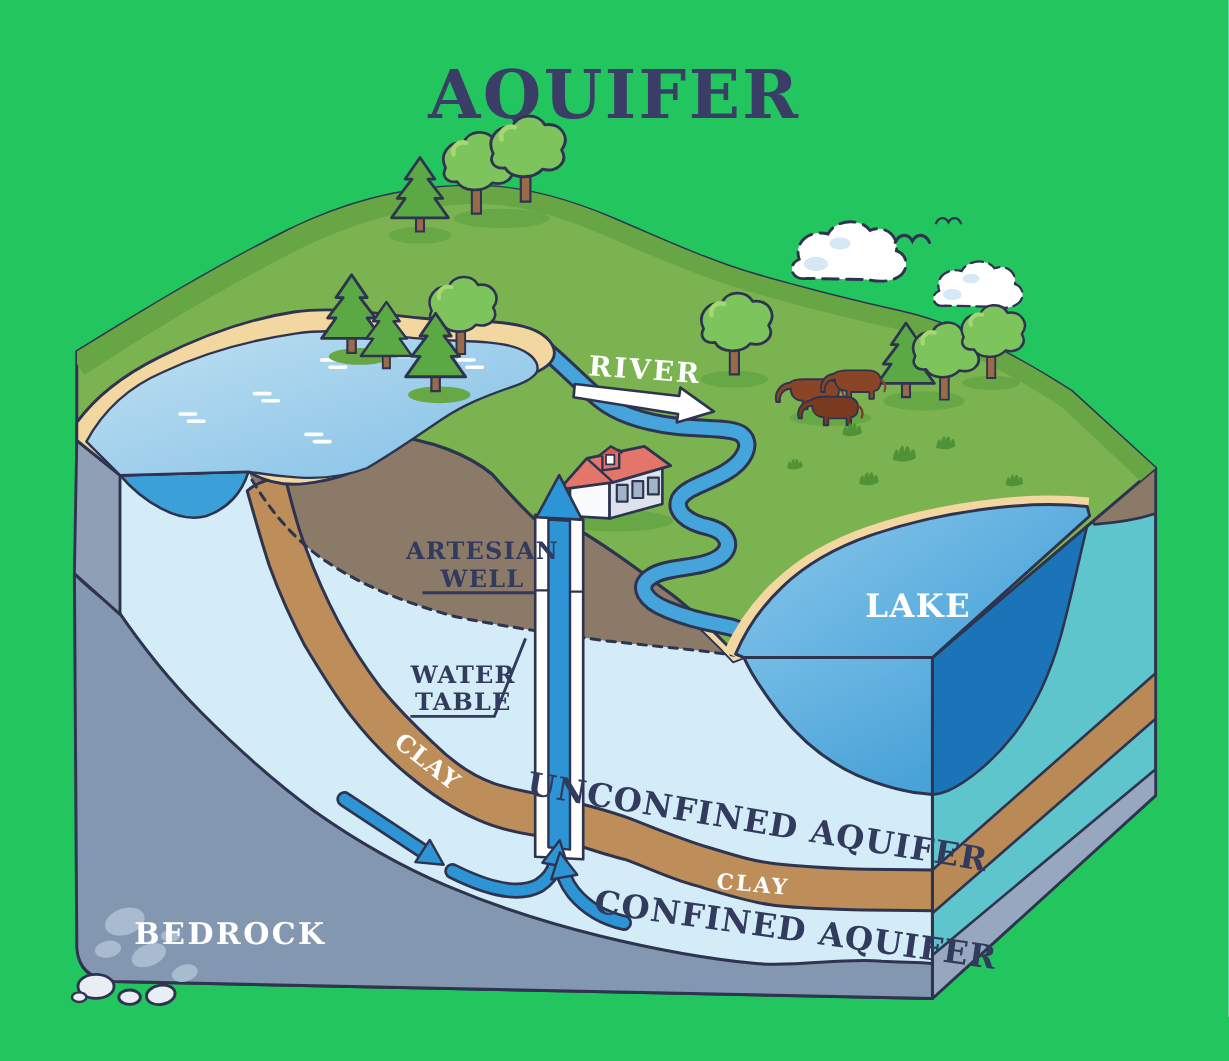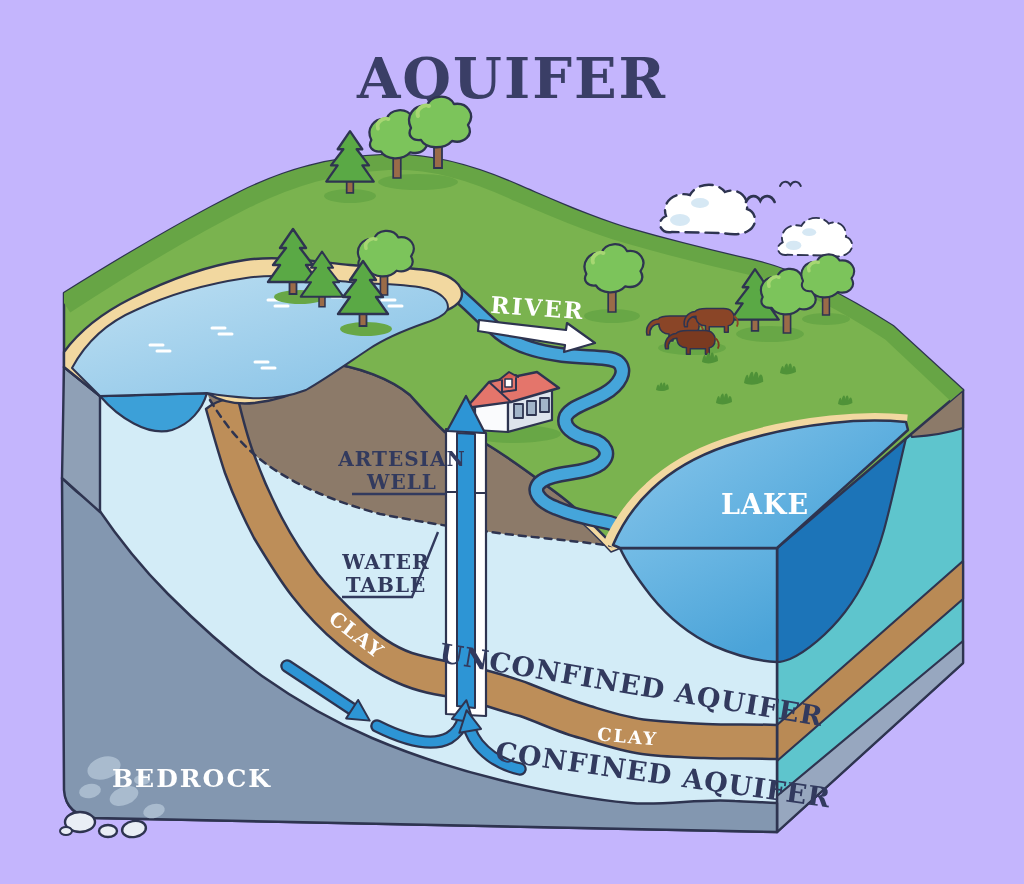"AQUIFER" .stage { background: #c4b5fd -> #22c55e }
